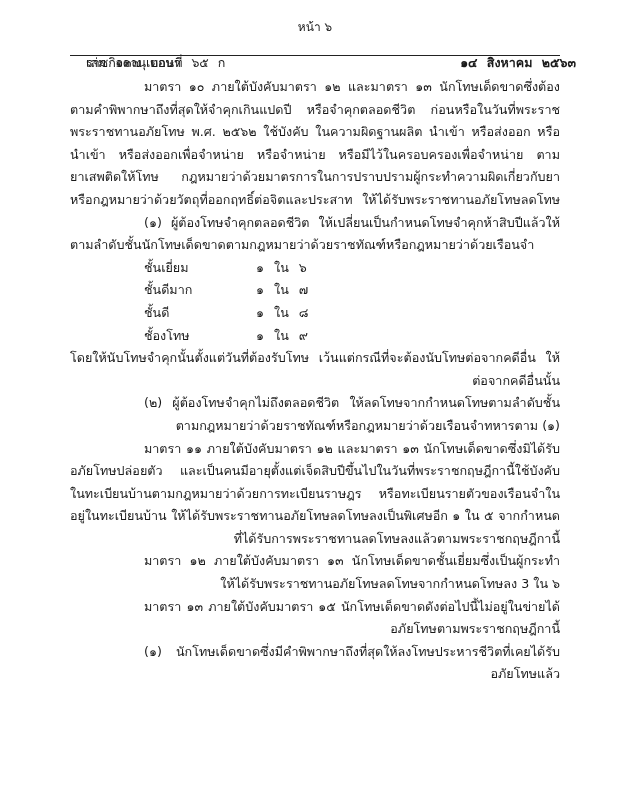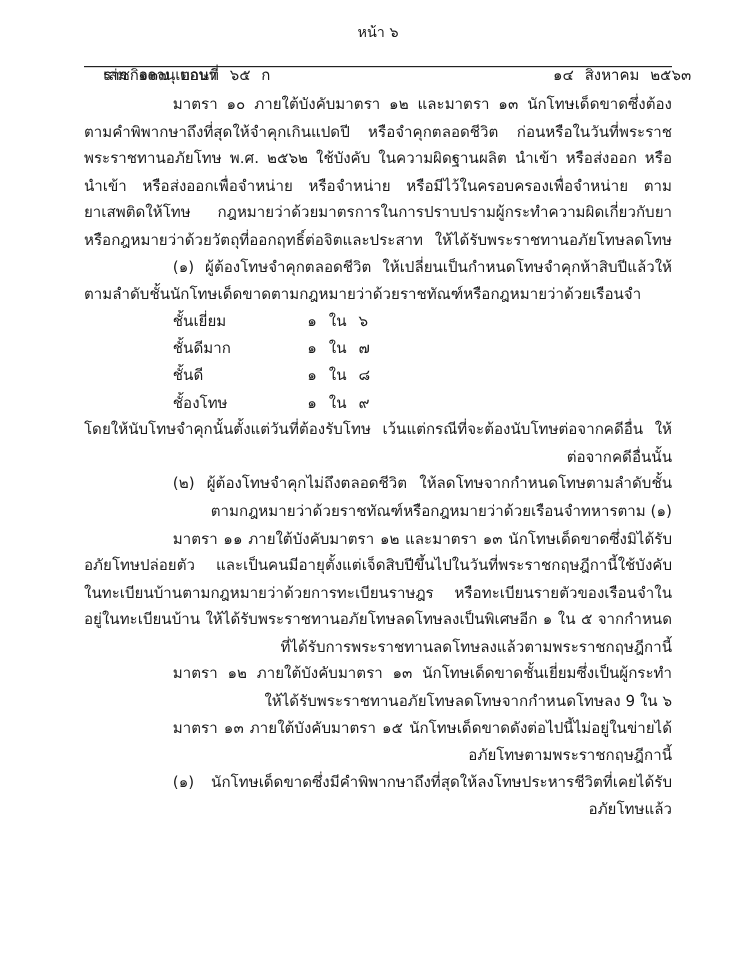"๑๔ สิงหาคม ๒๕๖๓" .hdr-right { font-weight: none -> bold }
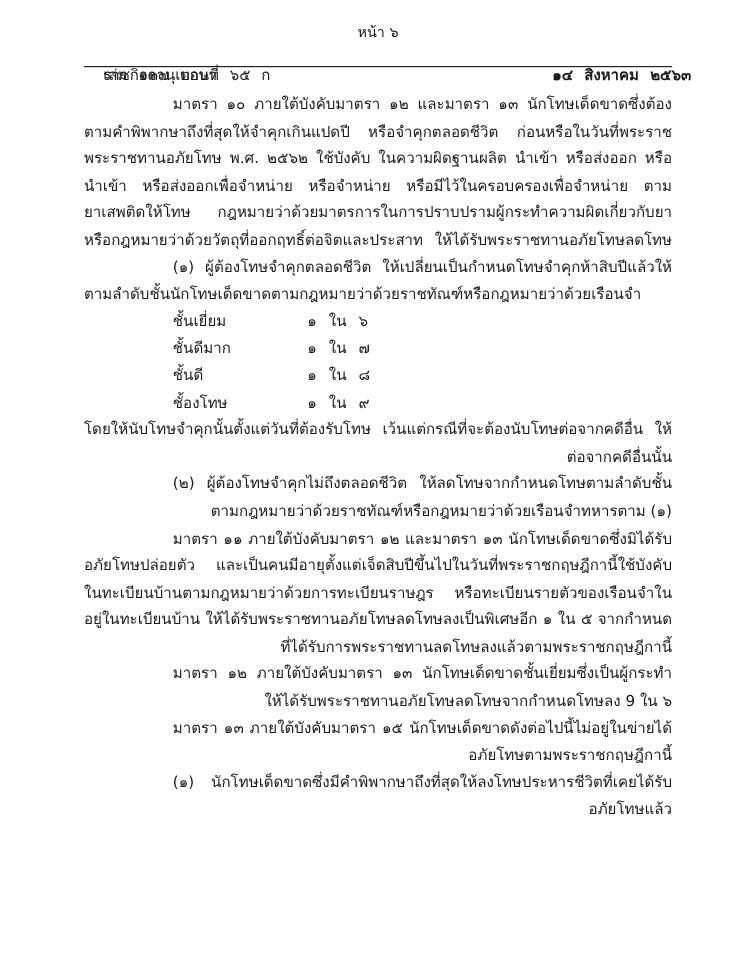"ให้ได้รับพระราชทานอภัยโทษลดโทษจากกำหนดโท" span.line { text: 9 -> 3 }
